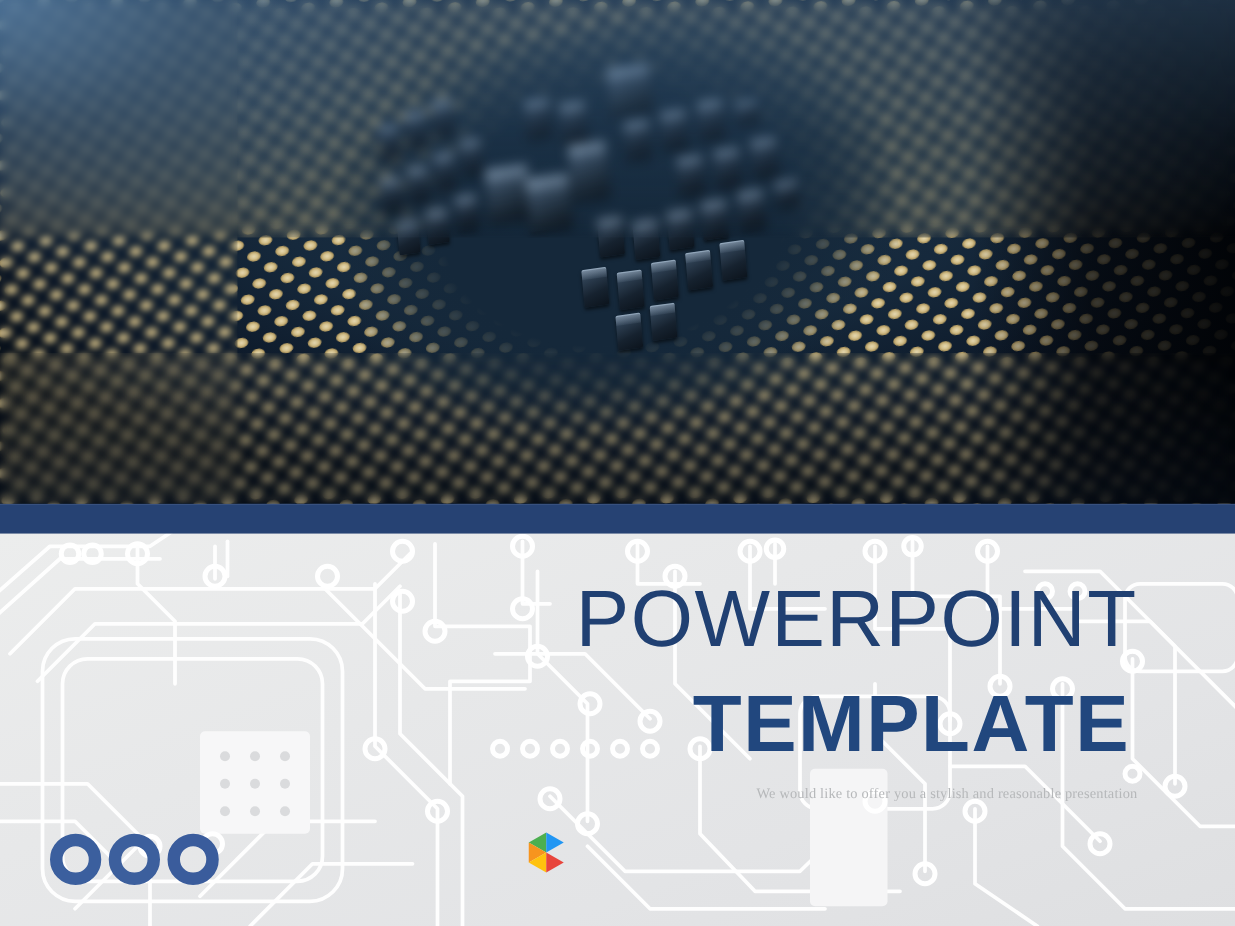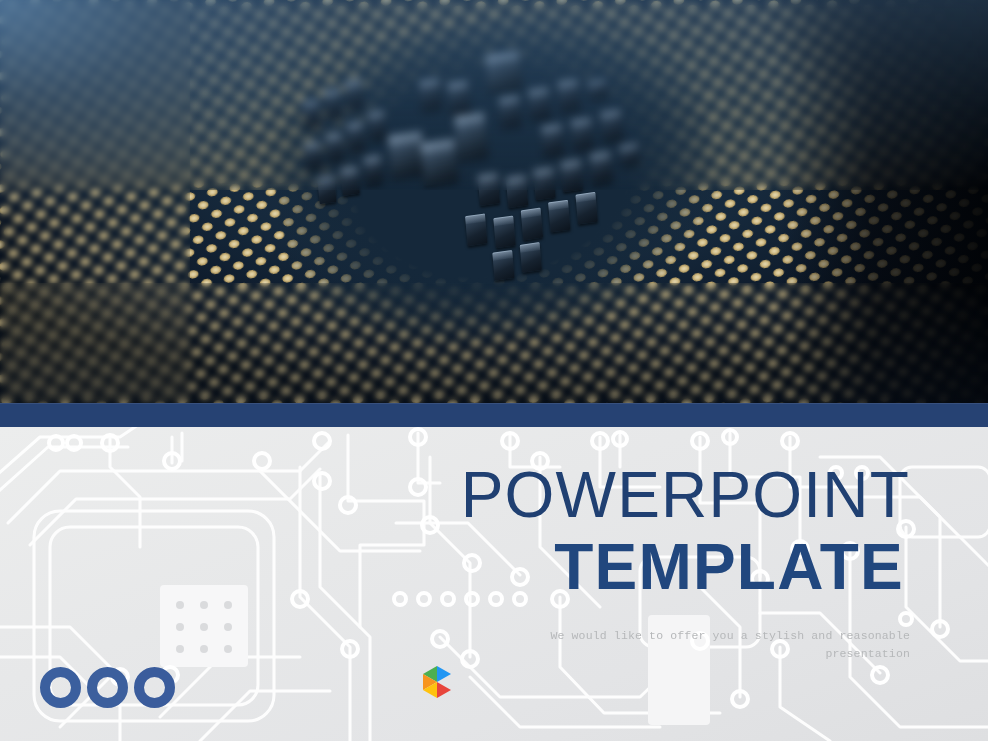"TEMPLATE" .title-sub { margin-top: 8px -> 20px }
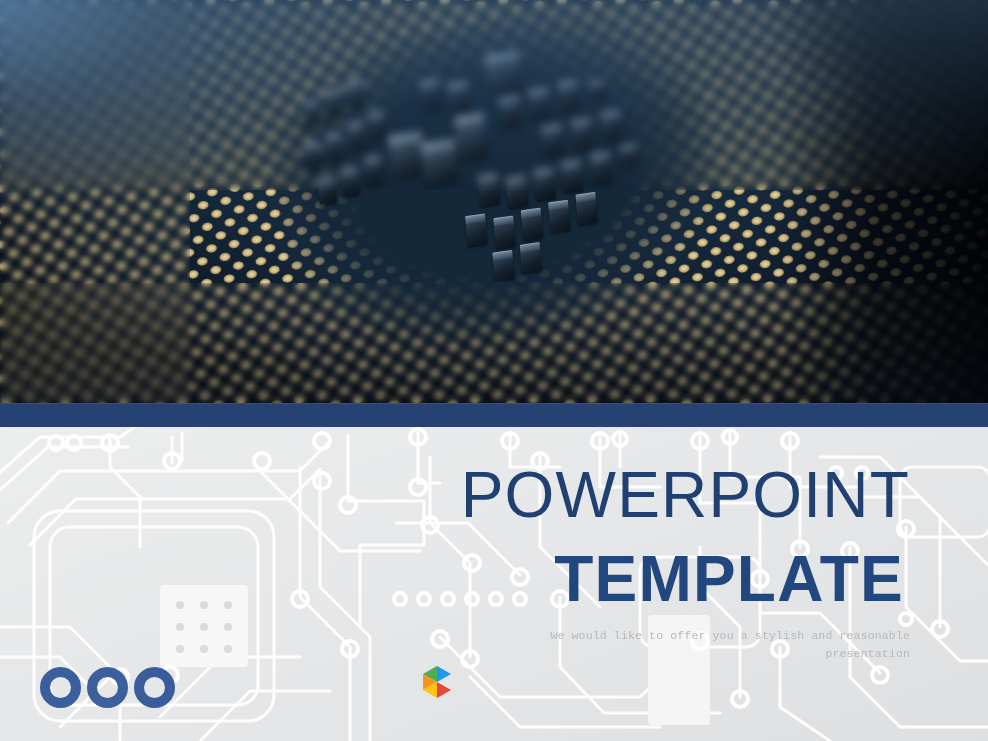"We would like to offer" .tagline { font-family: Liberation Mono, monospace -> Liberation Serif, serif }
